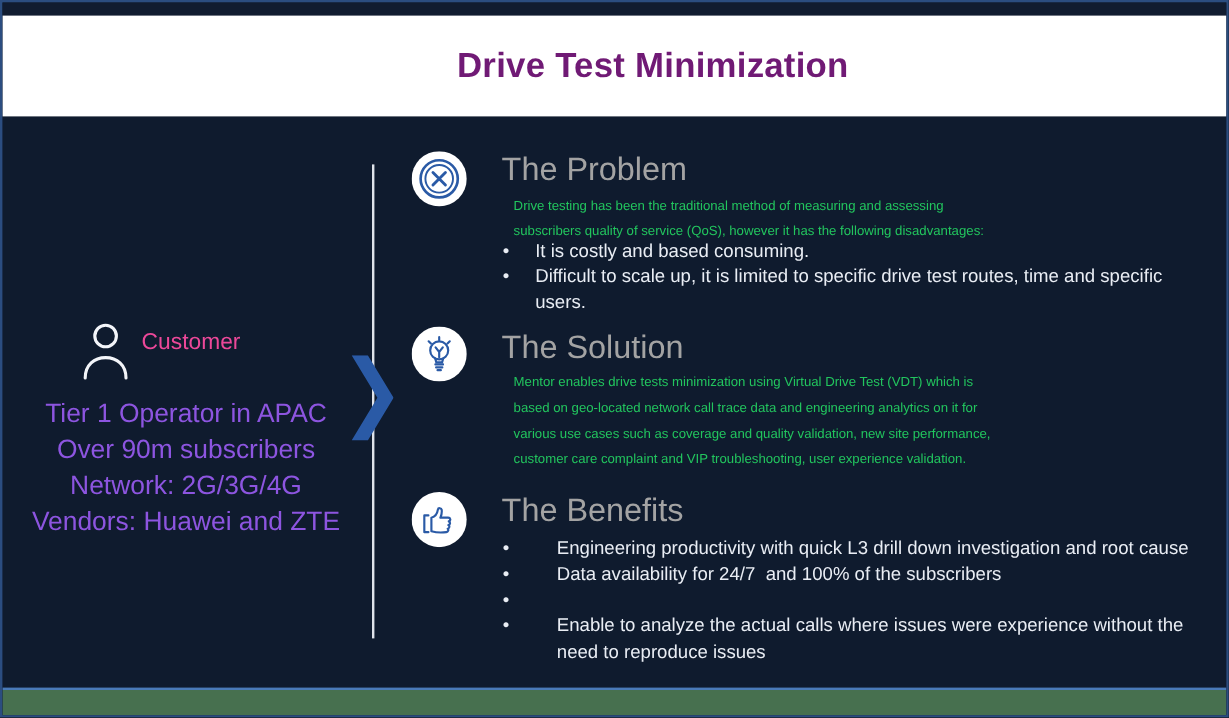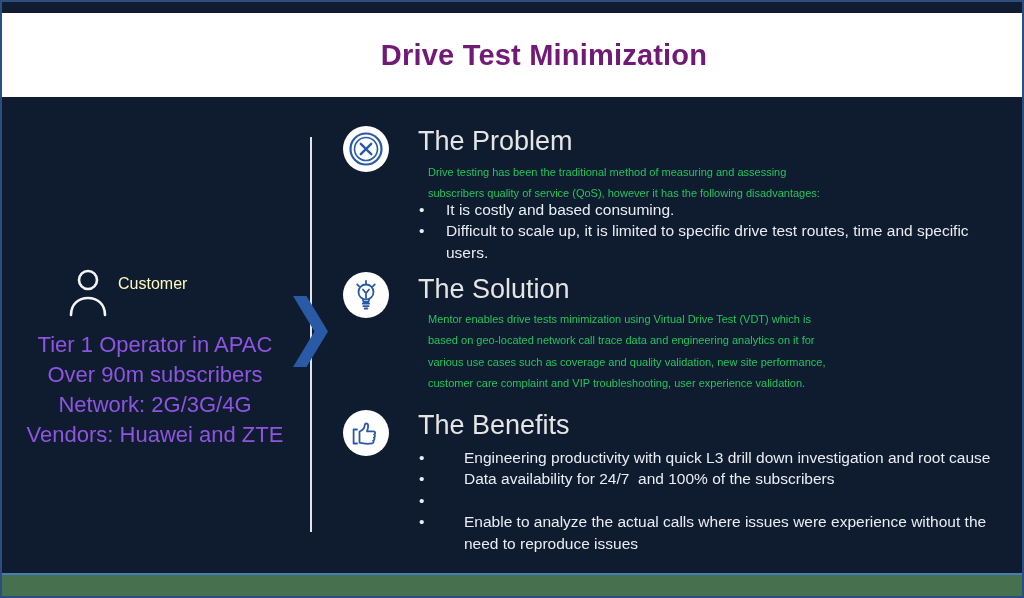"The Problem" .sec-heading { color: #e5e5e5 -> #a3a3a3 }
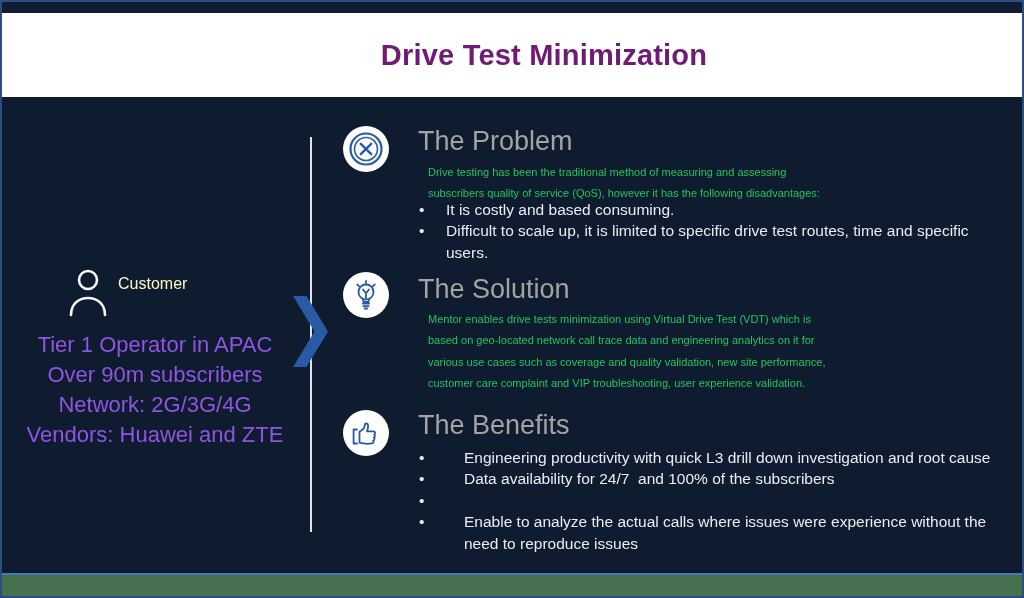"Customer" .customer-label { color: #fef9c3 -> #ec4899; font-size: 16px -> 19px }
